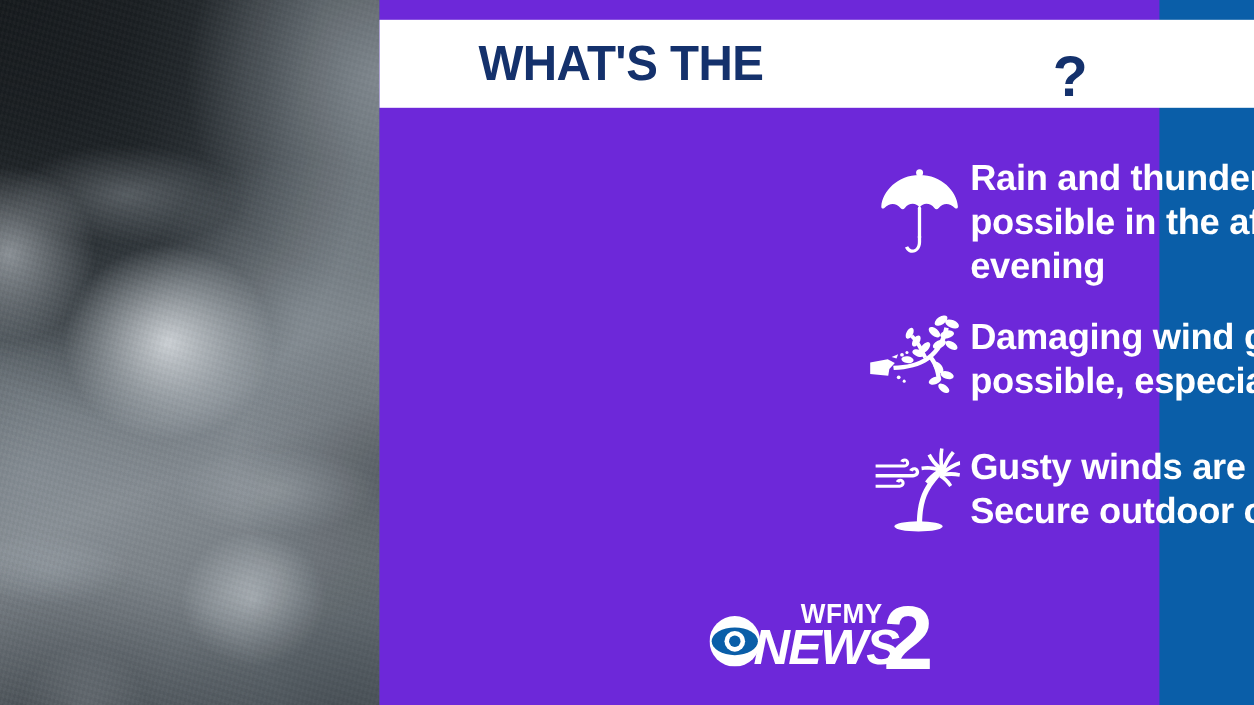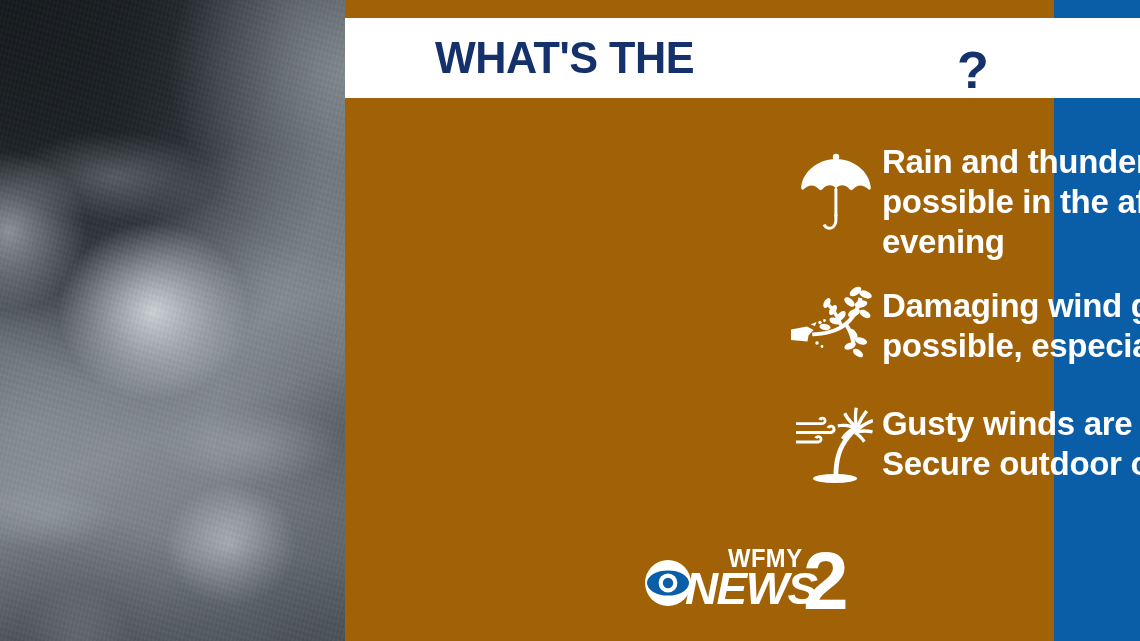"WHAT'S THE" #panel { background: #a16207 -> #6d28d9 }
